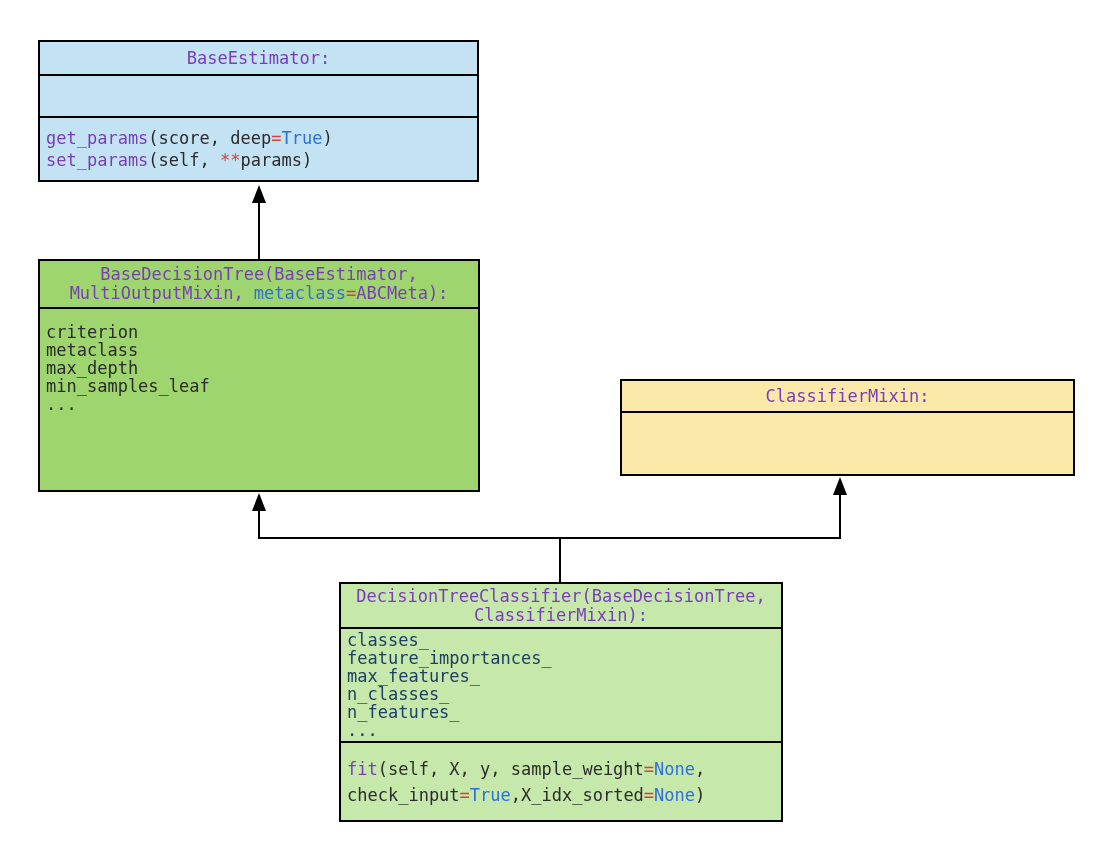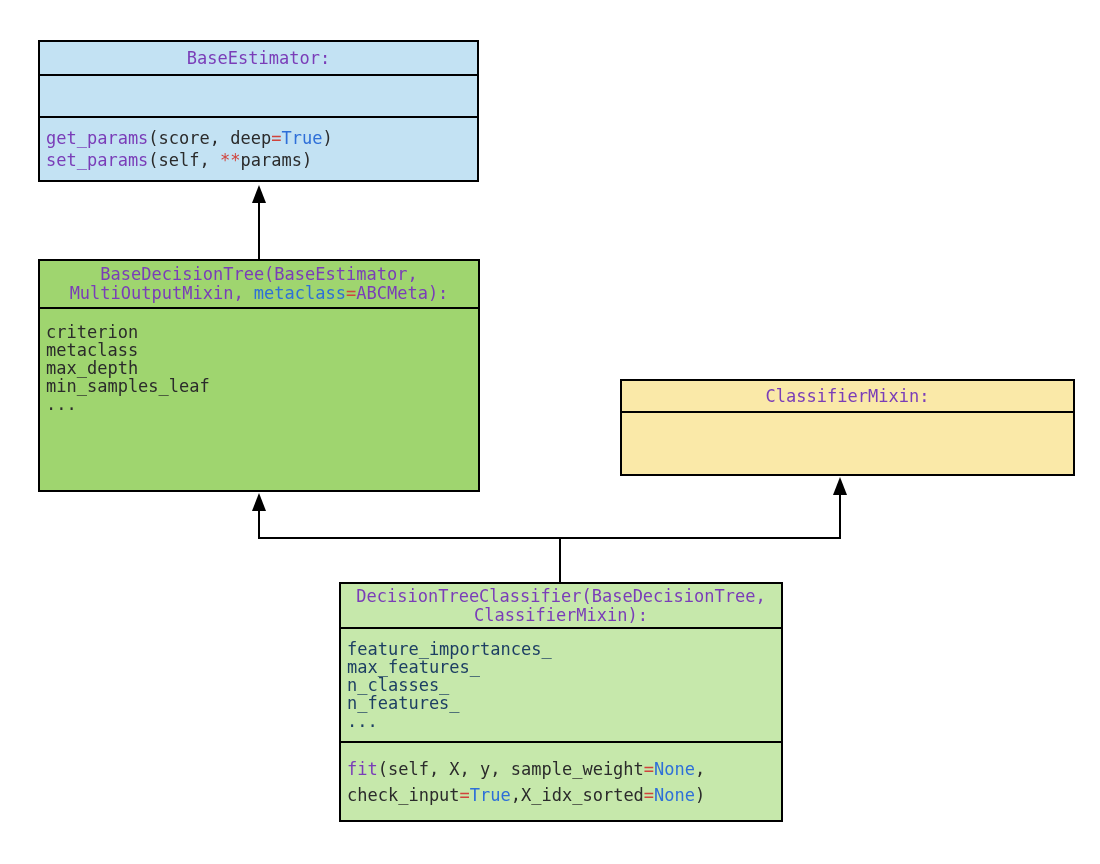"classes_" div.line { html: none -> <div><span>classes_</span></div> }
